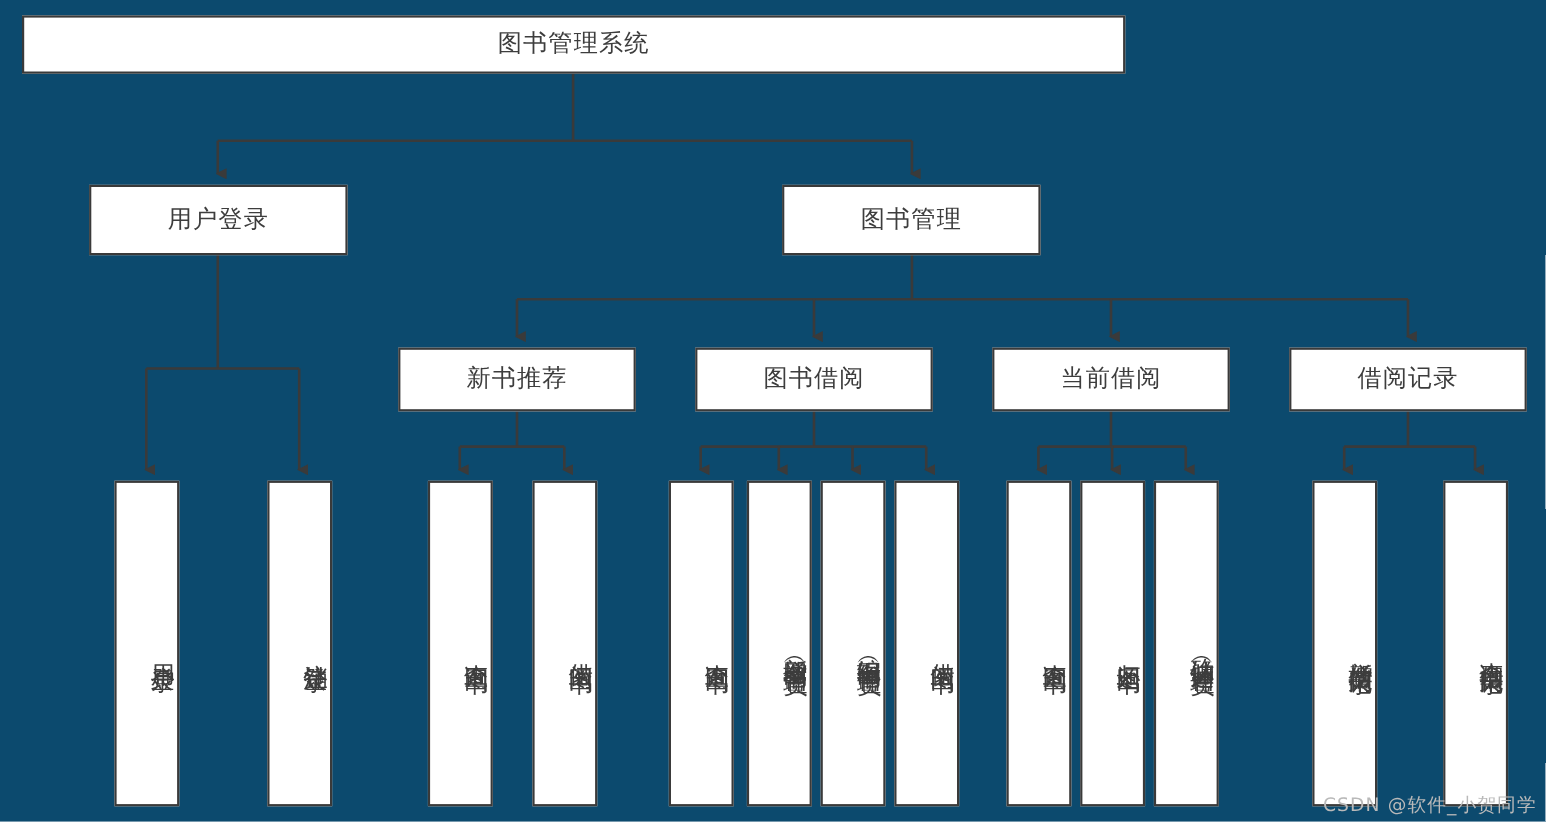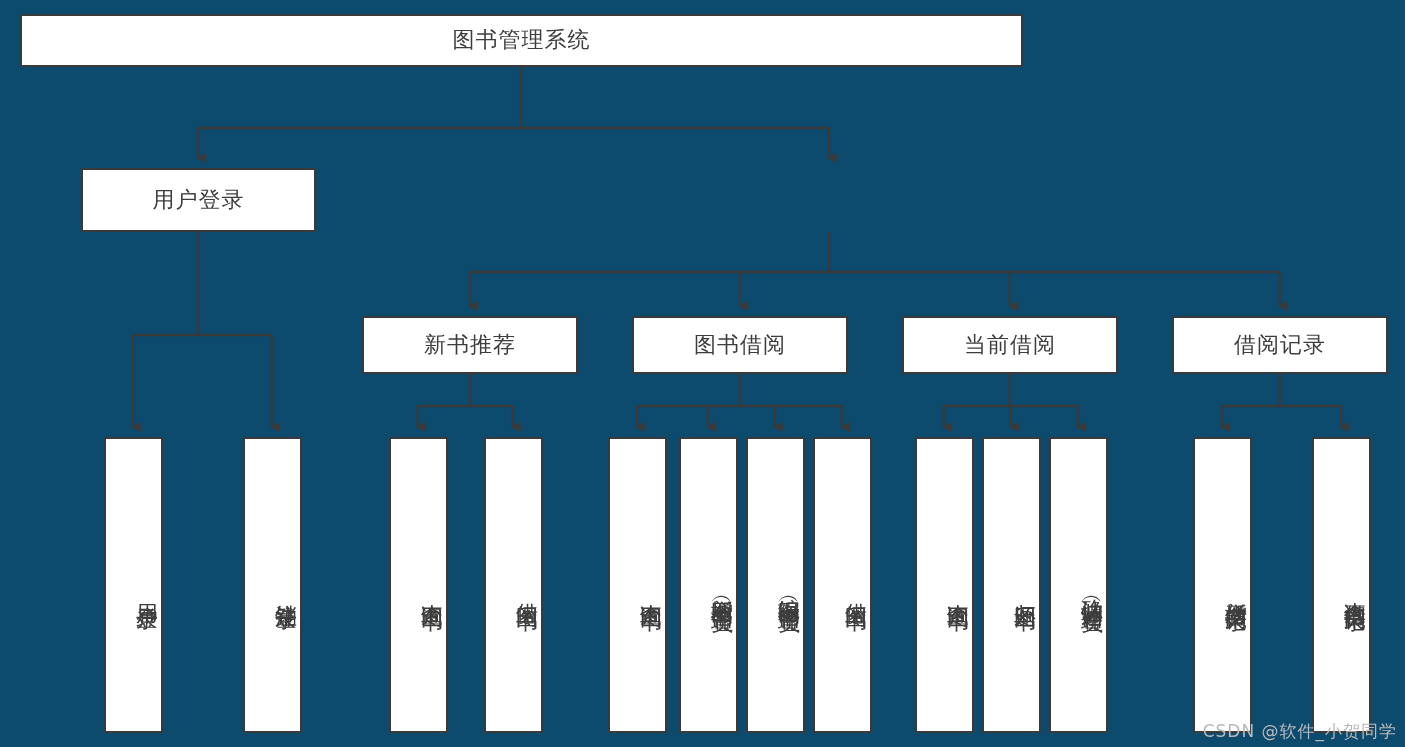"图书管理" div.node { html: none -> <div>图书管理</div> }
